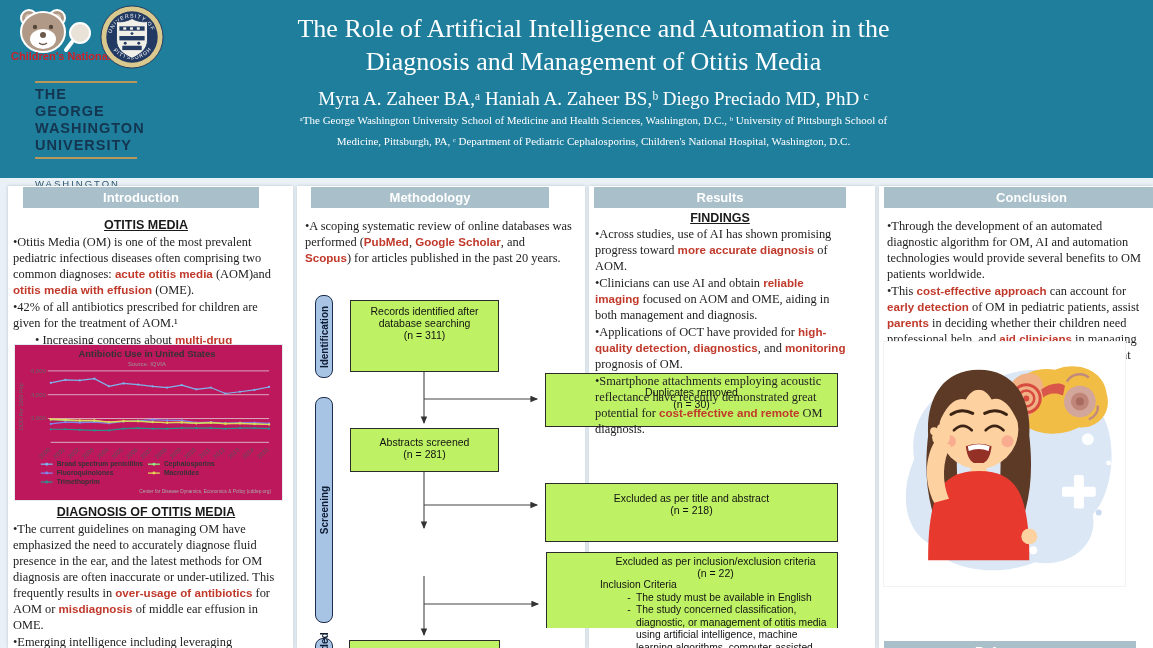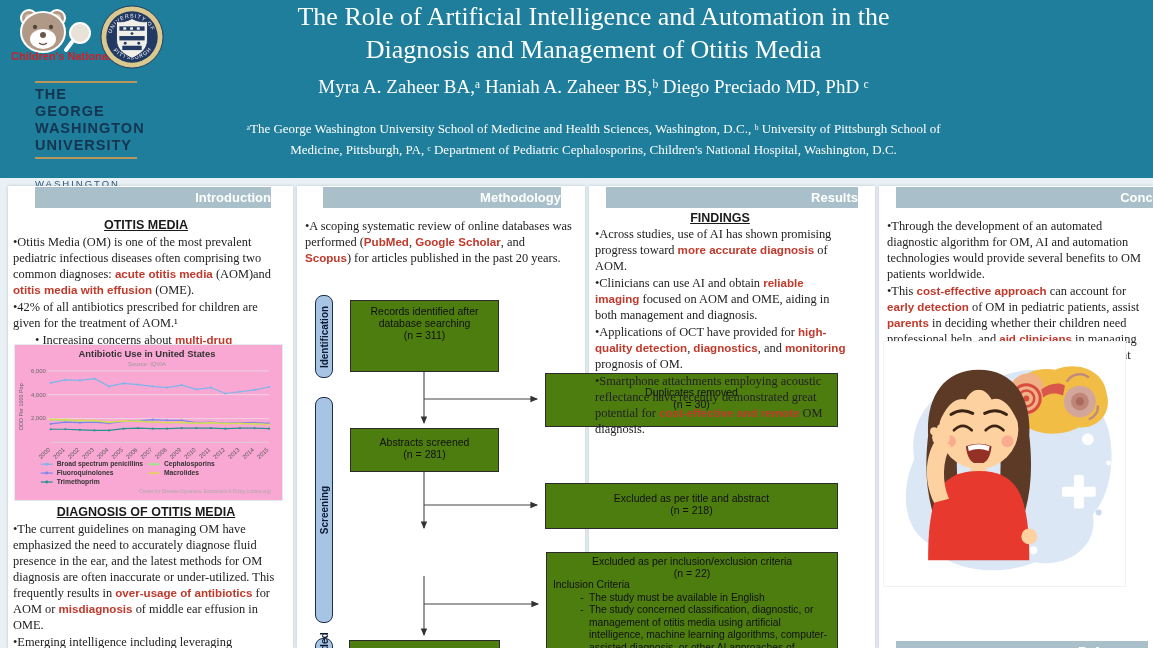"The Role of Artificial Intelligence" .title-line.first { margin-top: none -> 12px }
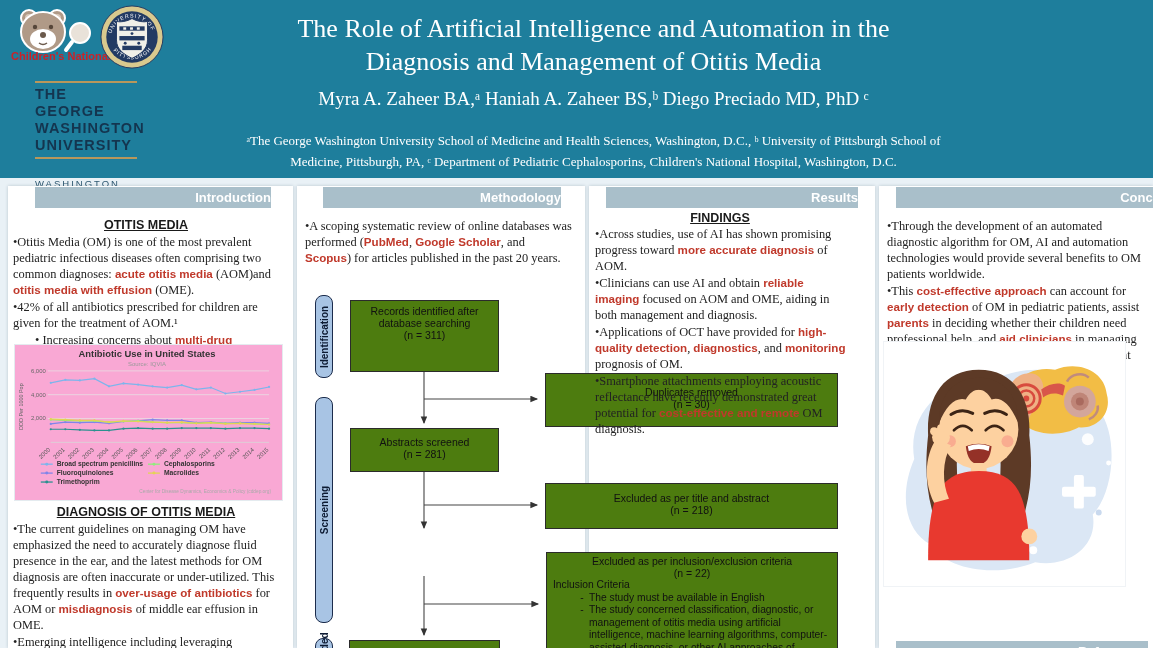"ᵃThe George Washington University School" .affil { font-size: 13px -> 11px; margin-top: 20px -> none }
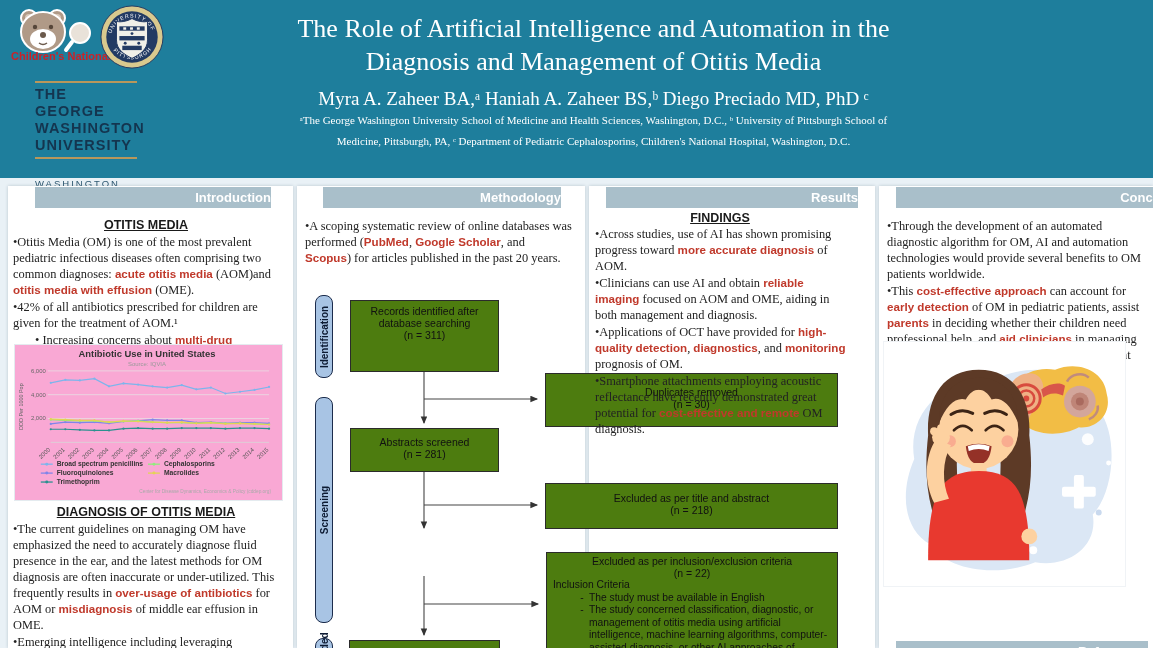"Introduction" .bar { margin-left: 12px -> none; text-align: right -> center }
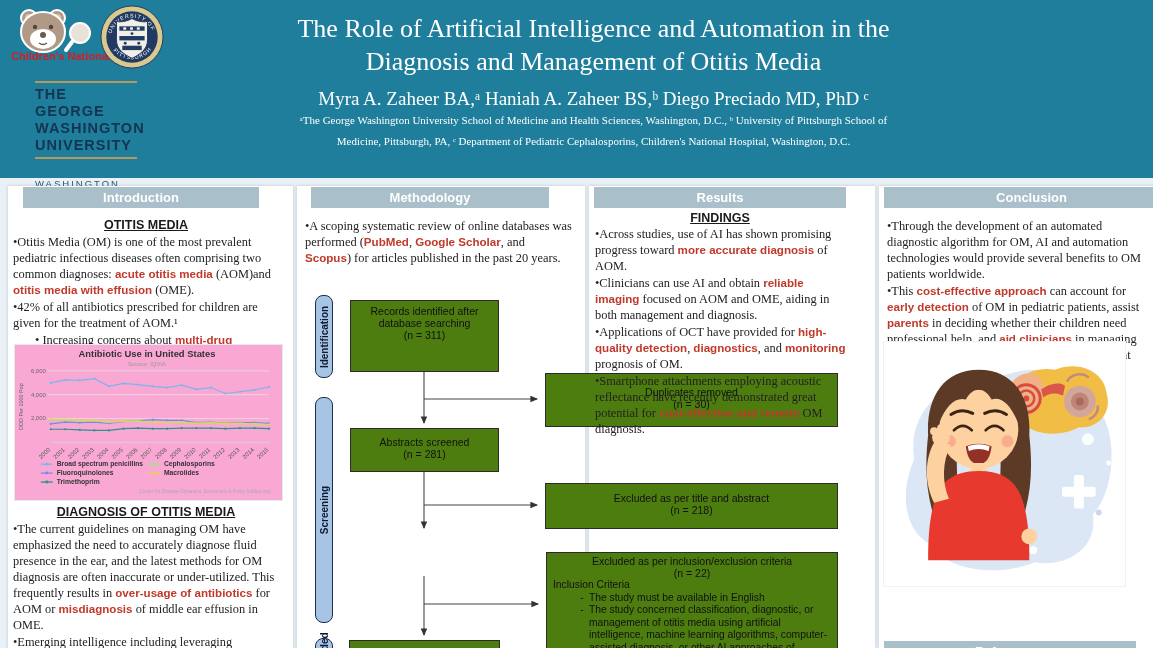"Records identified after database" .flow-box { background: #4d7c0f -> #bef264 }
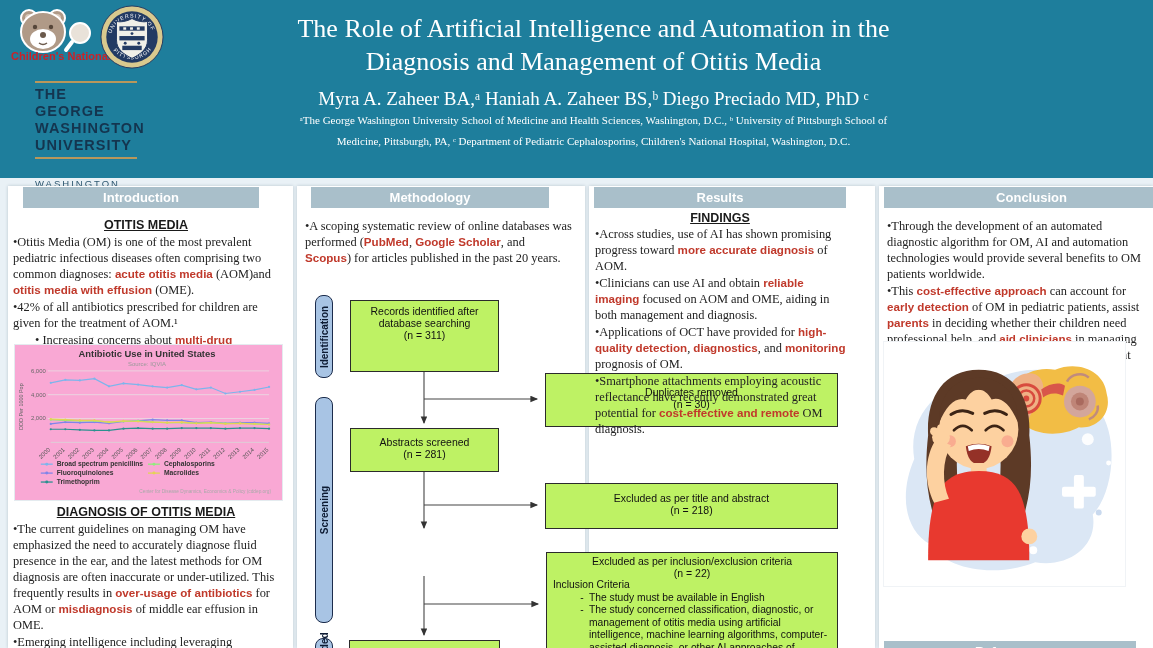"Antibiotic Use in United States" .chart-box { background: #f9a8d4 -> #be185d }
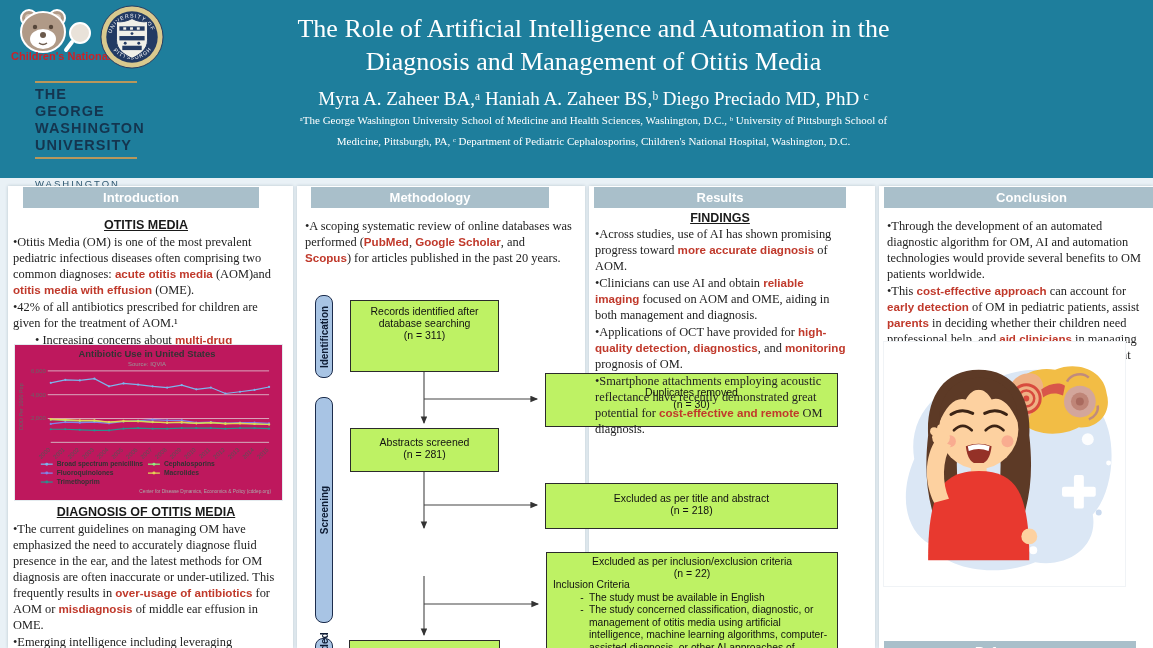"Excluded as per title and" div.flow-box { height: 46px -> 59px }
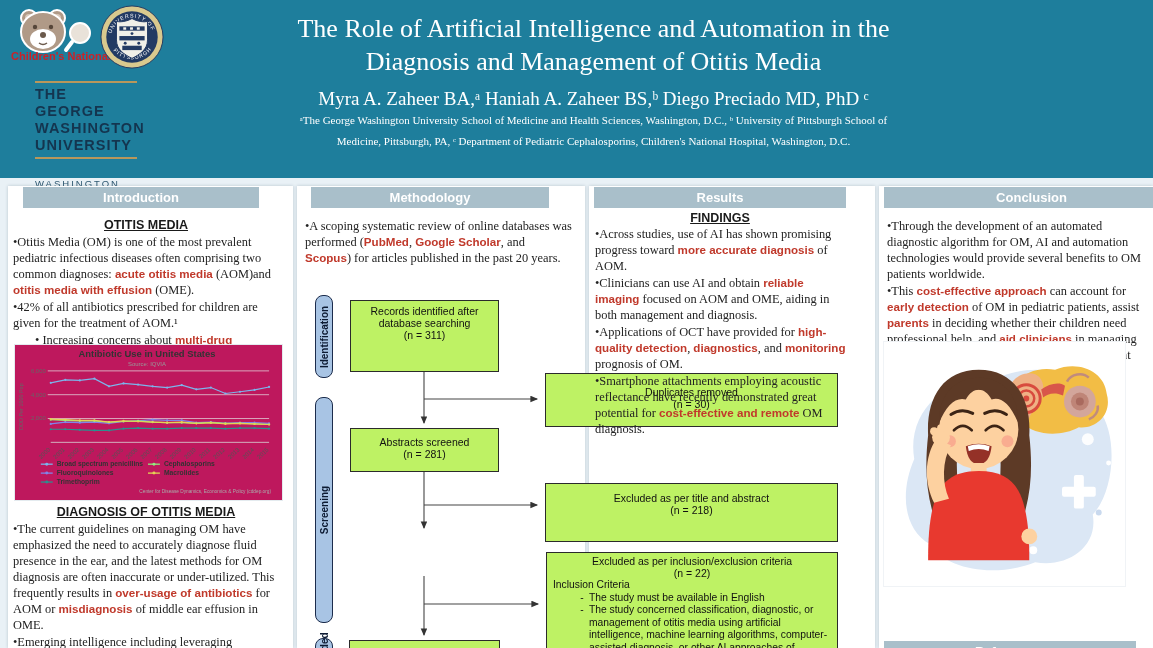"Excluded as per inclusion/exclusion" div.flow-box { height: 96px -> 76px; padding-left: none -> 47px }
